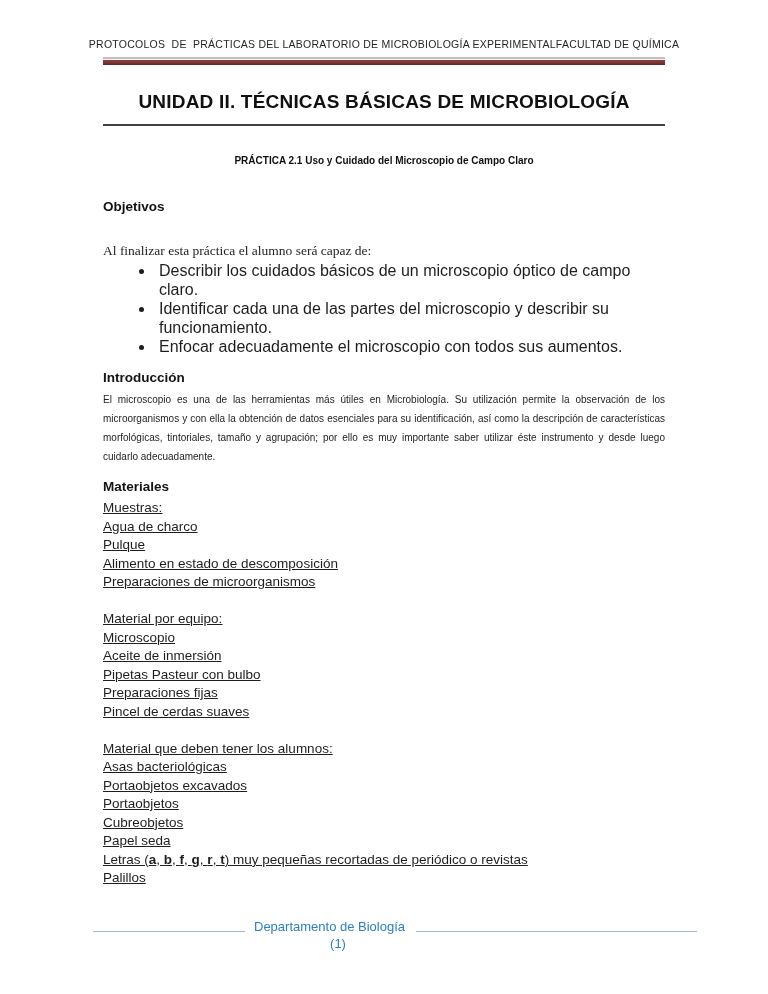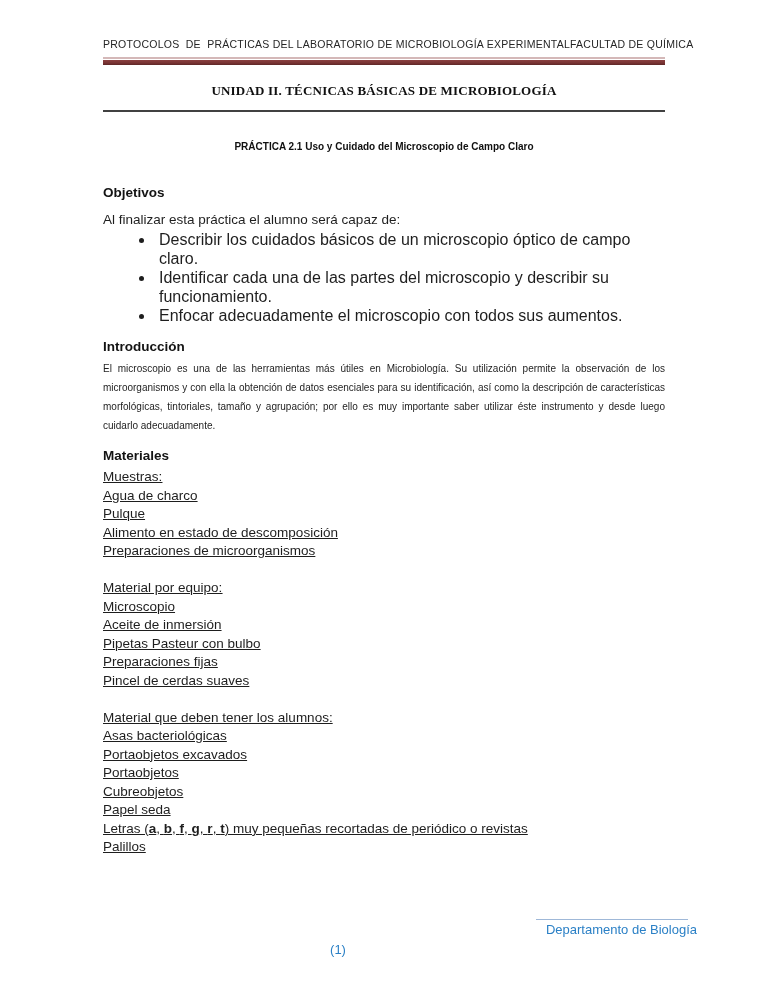"PROTOCOLOS DE PRÁCTICAS DEL LABORATORIO" .header-row { justify-content: flex-start -> center }
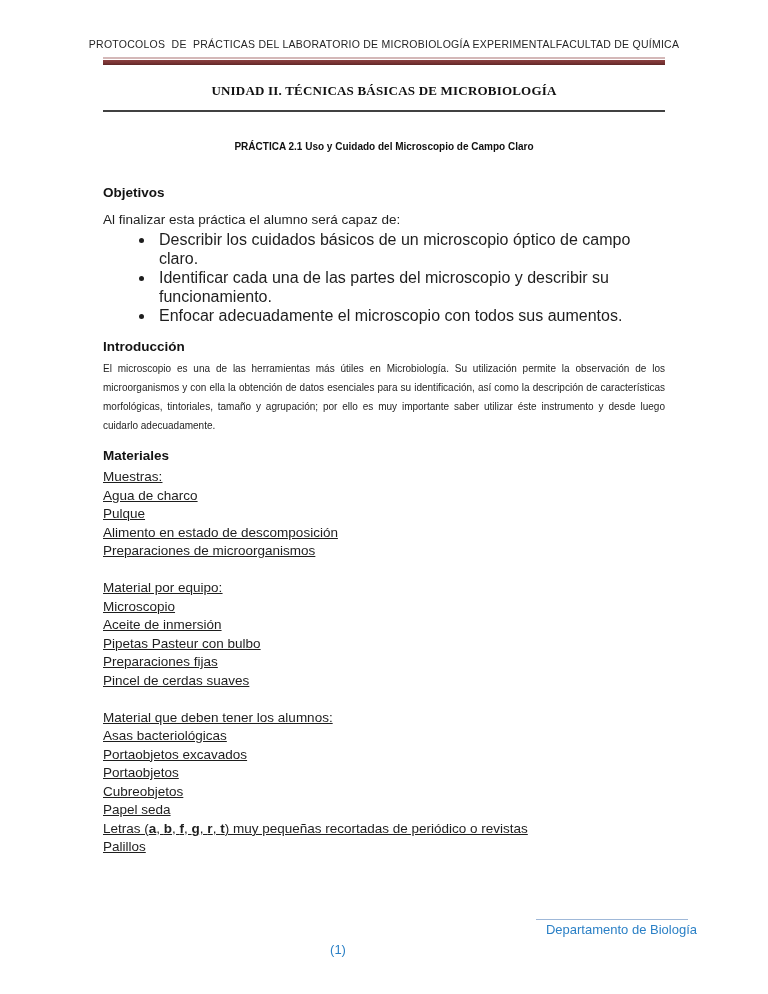"UNIDAD II. TÉCNICAS BÁSICAS DE" .unit-title { font-family: Liberation Serif, serif -> none; font-size: 13px -> 19px; margin-top: 18px -> 26px }
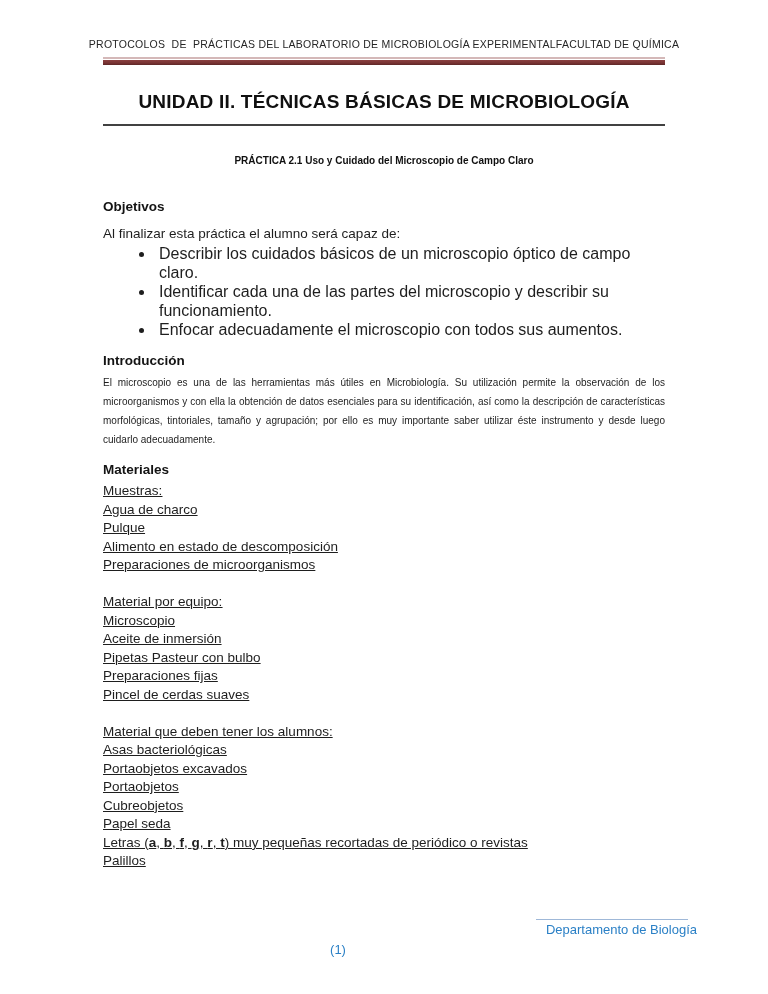"Al finalizar esta práctica el" .objectives-intro { font-family: none -> Liberation Serif, serif; margin-top: 11px -> 28px }
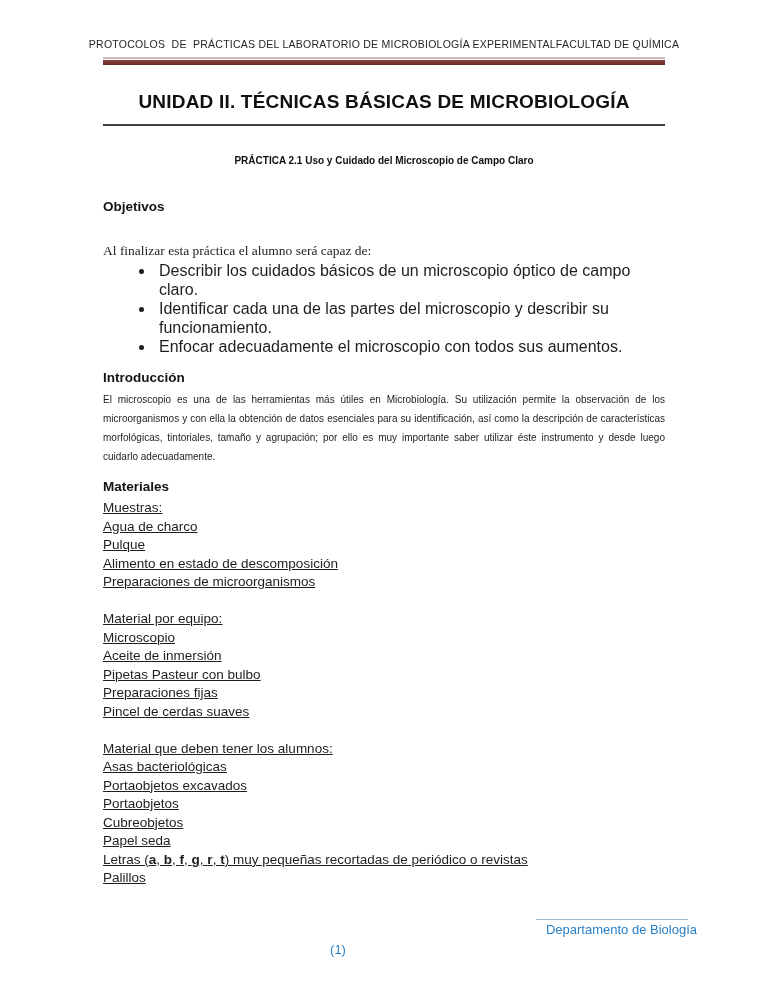"Departamento de Biología" .footer-row { flex-direction: column -> none }
